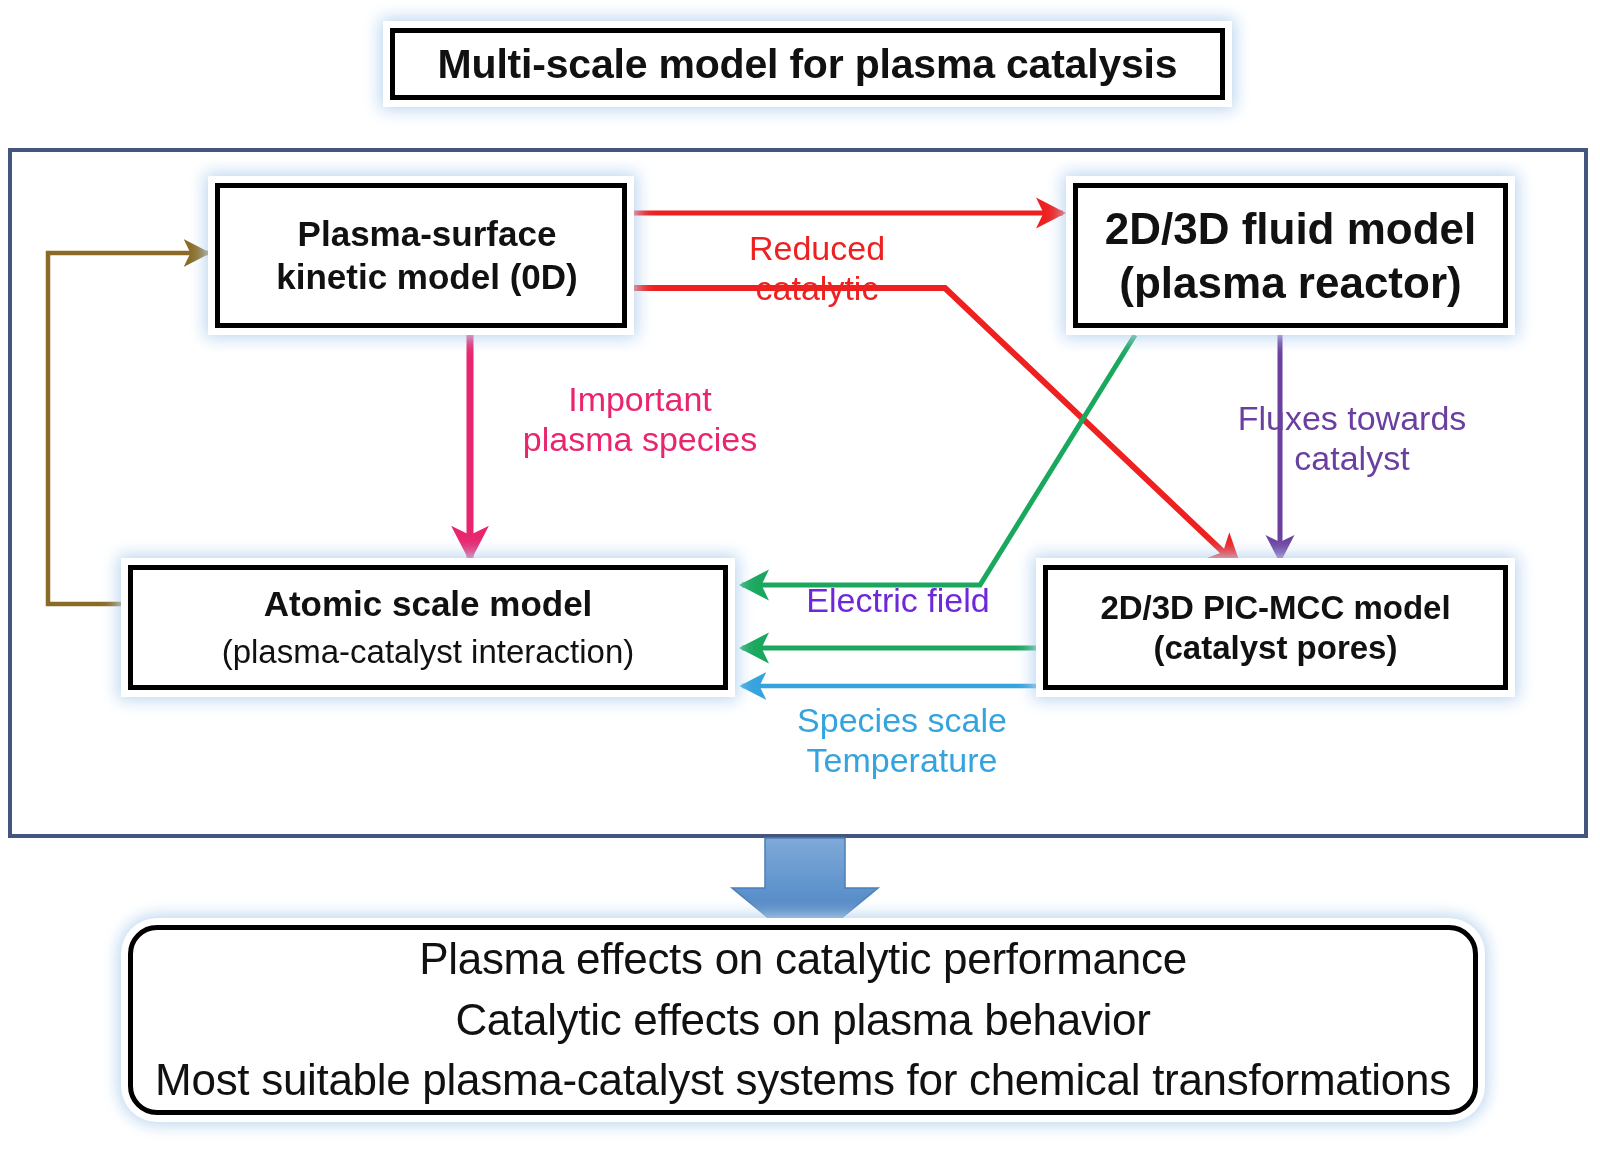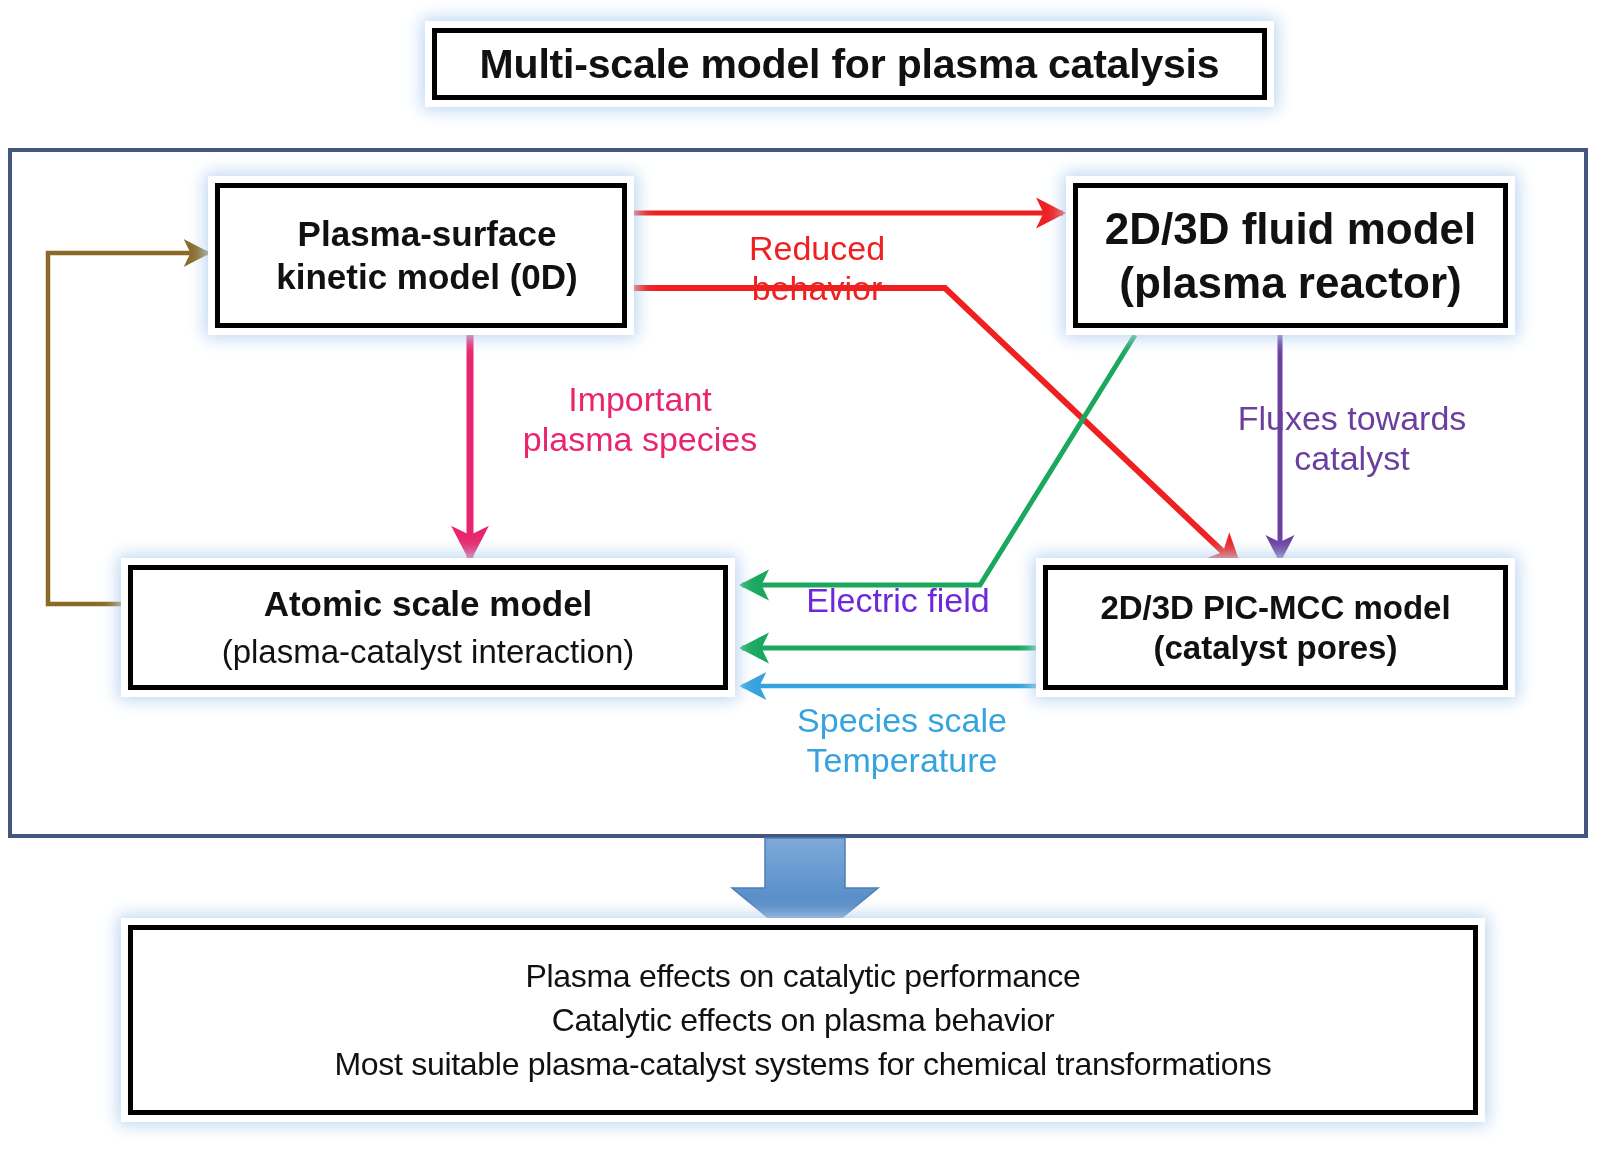"Multi-scale model for plasma catalysis" #title-box { left: 432px -> 390px }
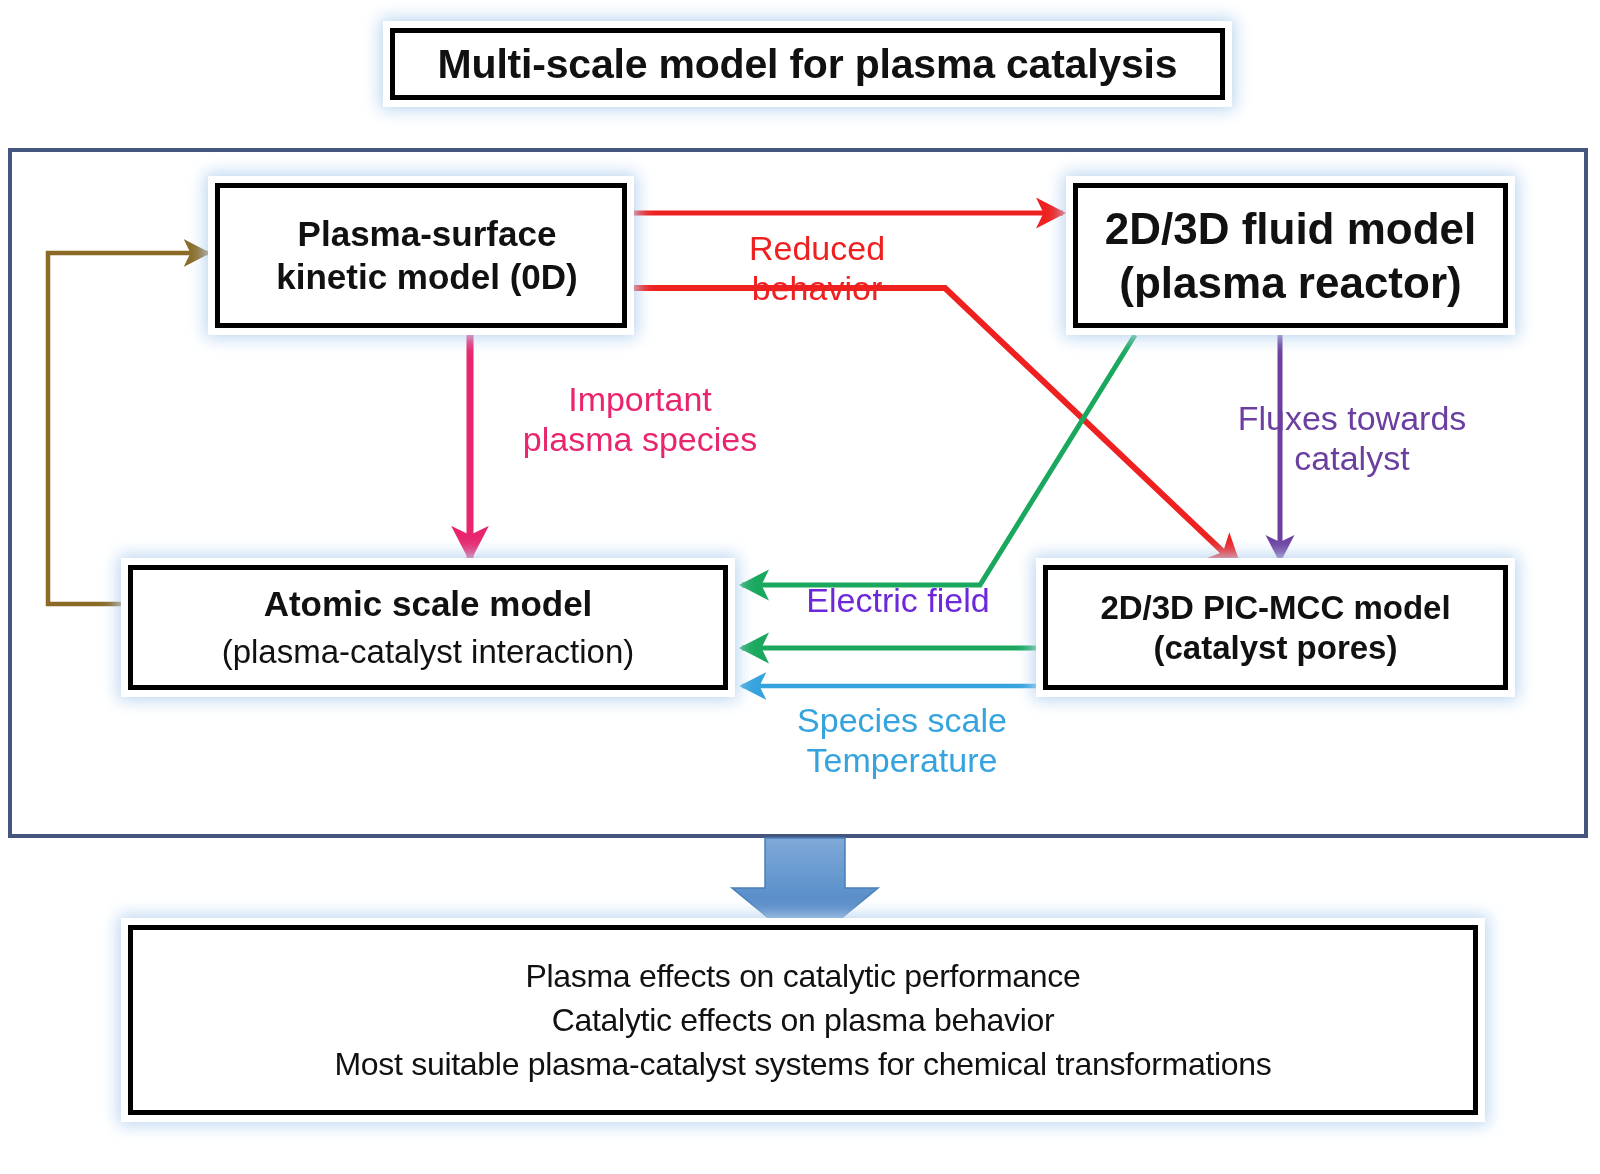"behavior" div { text: behavior -> catalytic }
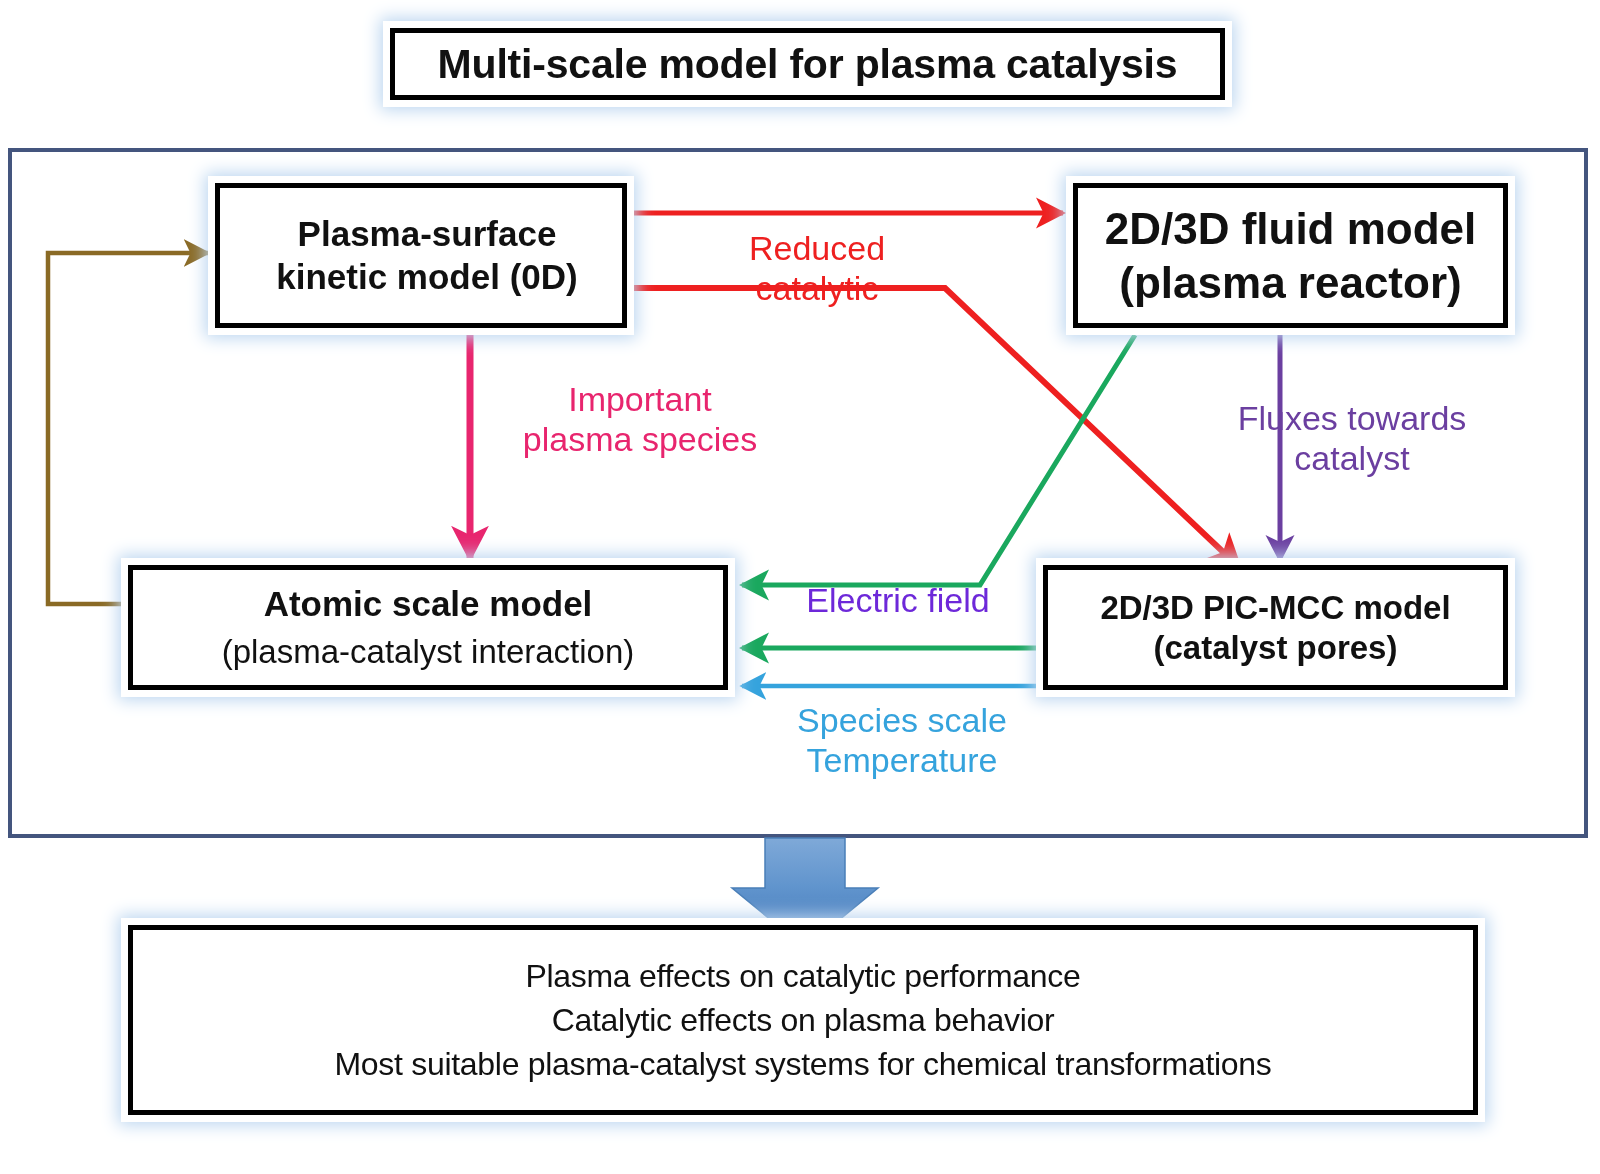"Plasma effects on catalytic performance" #box-conclusions { border-radius: none -> 29px; font-size: 32px -> 44px }
